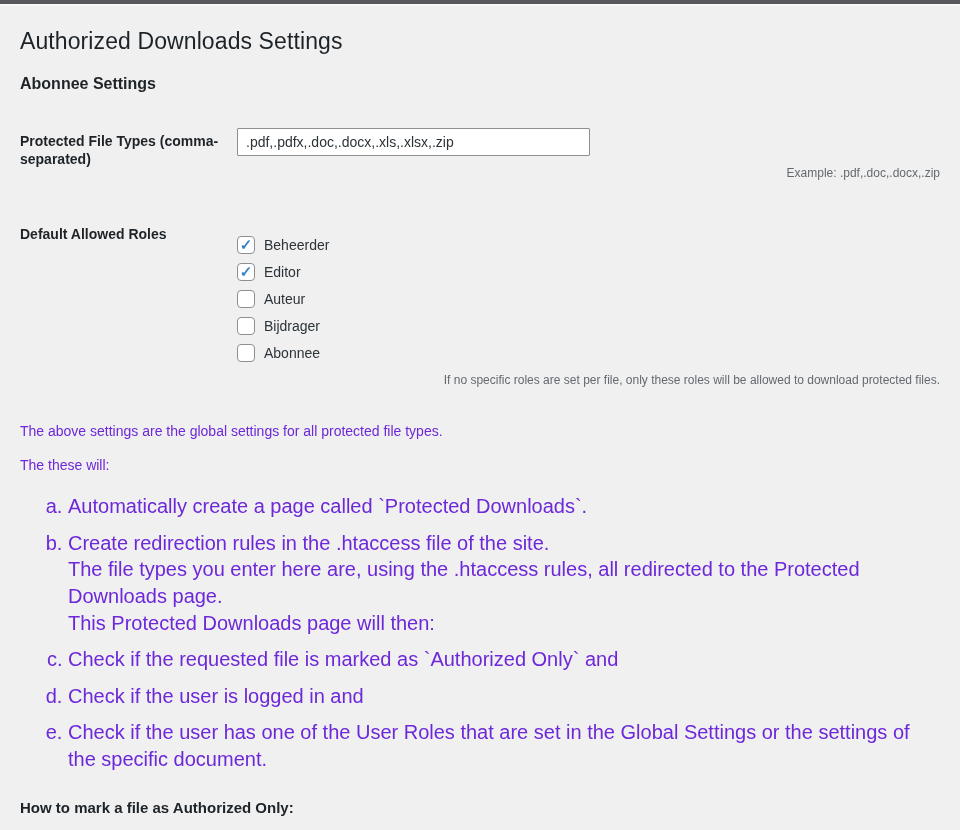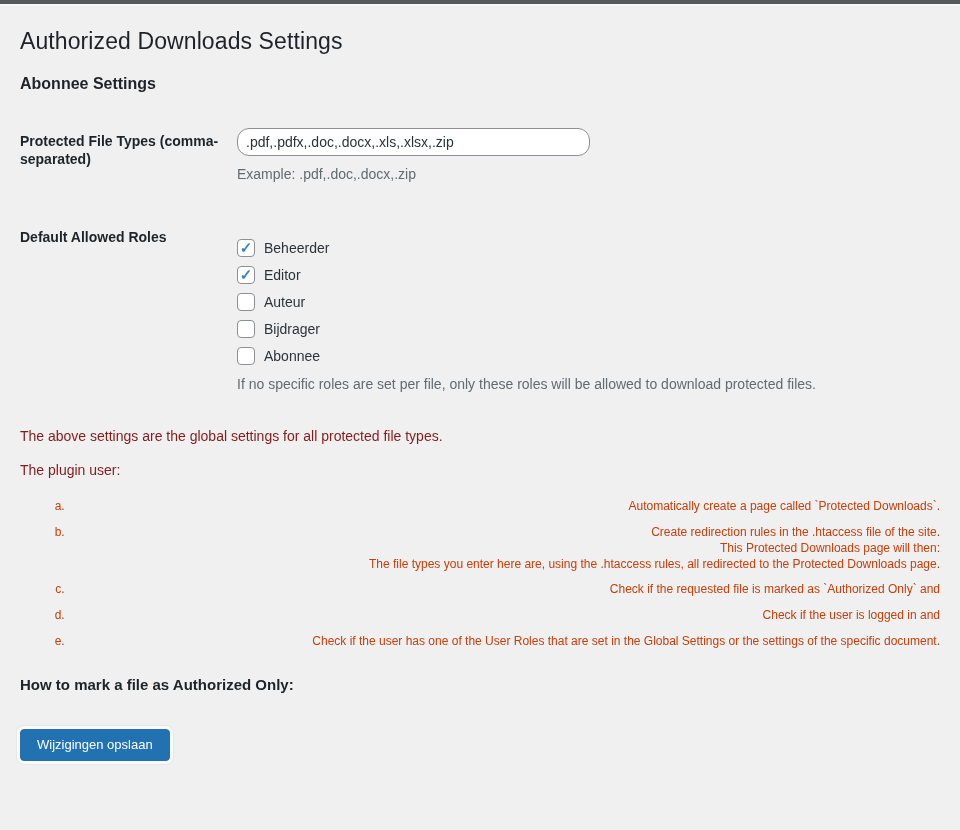".pdf,.pdfx,.doc,.docx,.xls,.xlsx,.zip" input.regular-text { border-radius: 12px -> 1px }
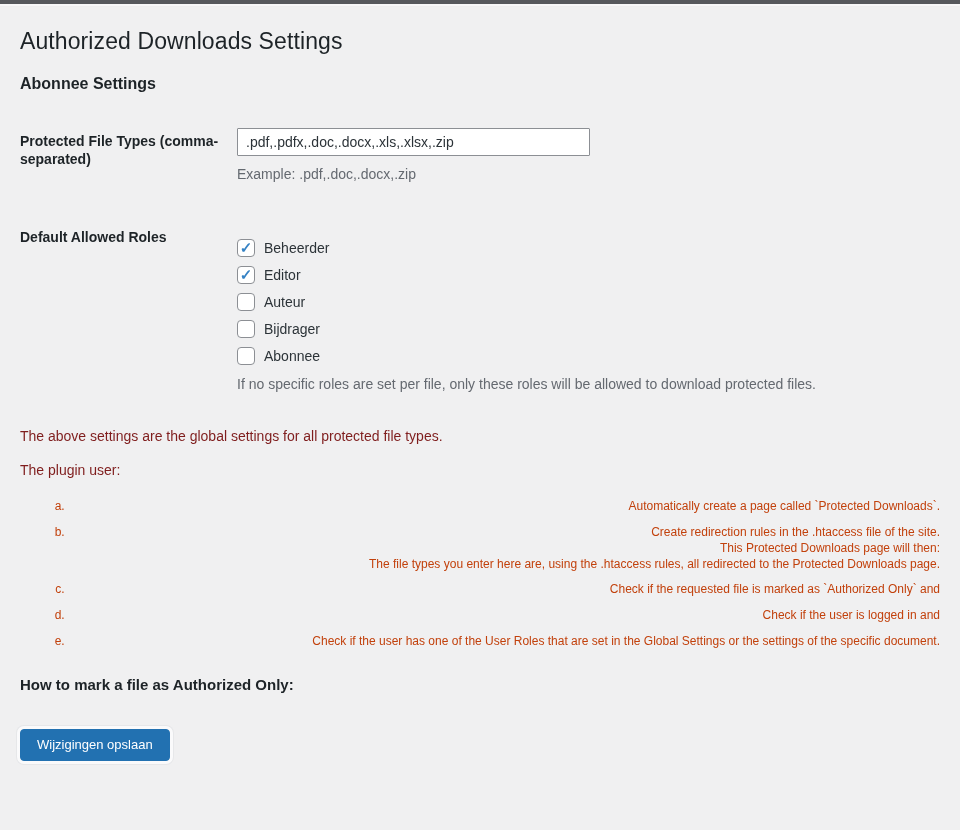"Example: .pdf,.doc,.docx,.zip" p.description { font-size: 14px -> 12px; text-align: none -> right }
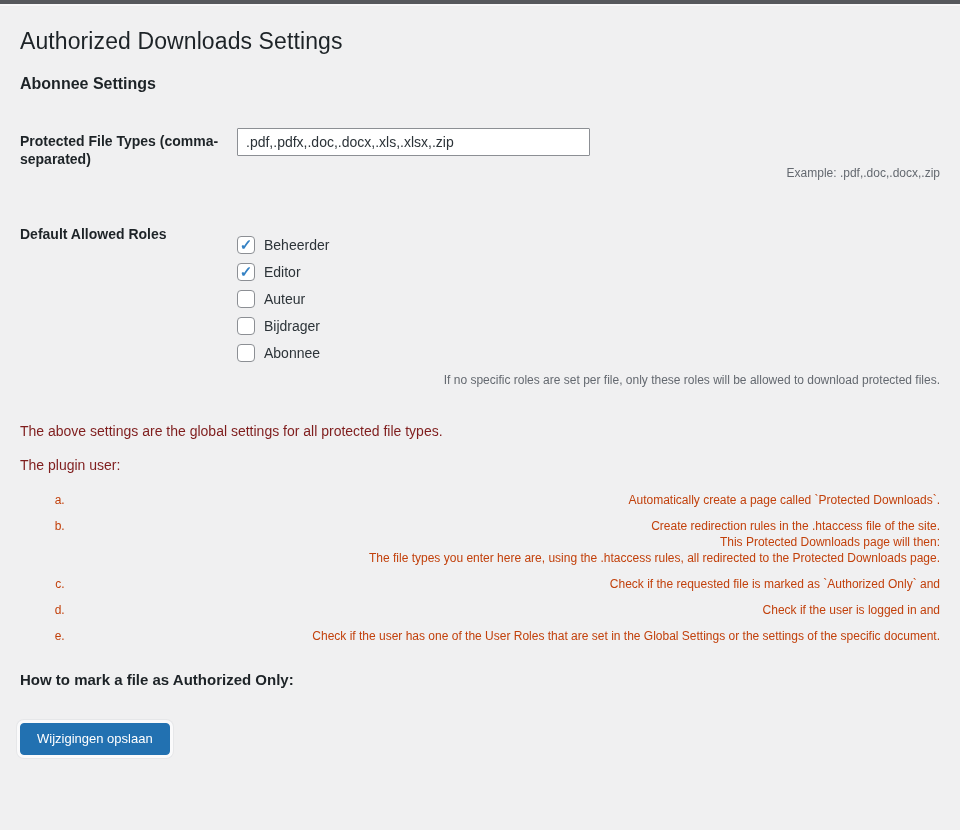"The above settings are the" p.body-text { color: #7f1d1d -> #6d28d9 }
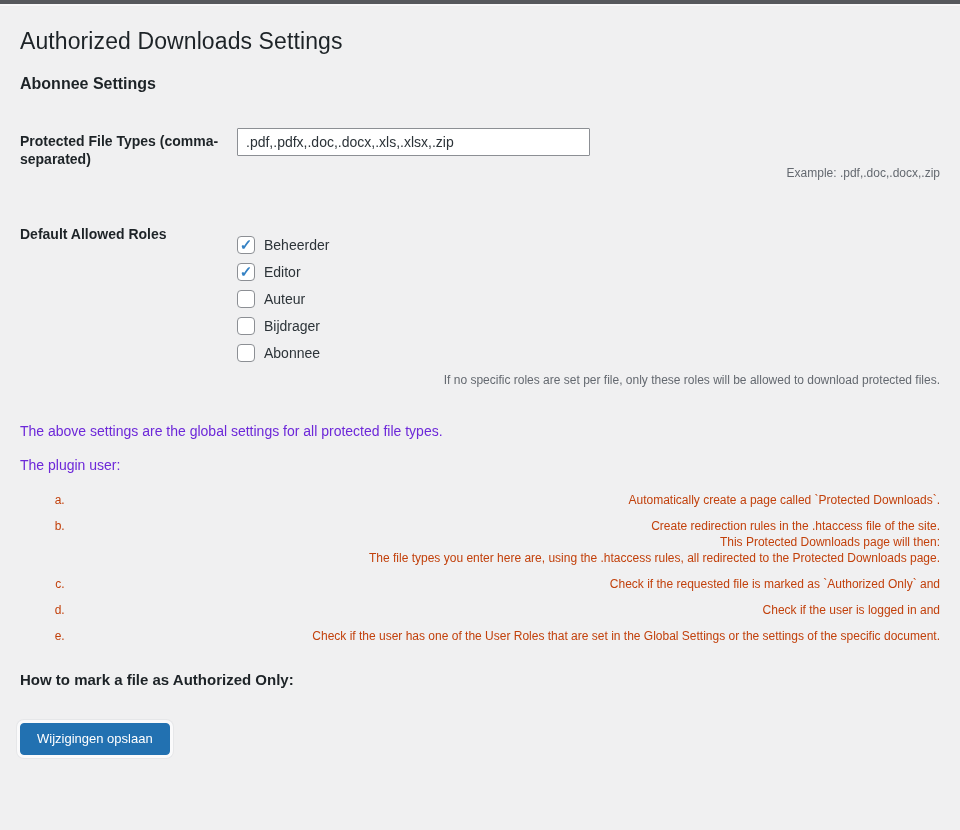"The plugin user:" p.body-text { text: plugin user -> these will }
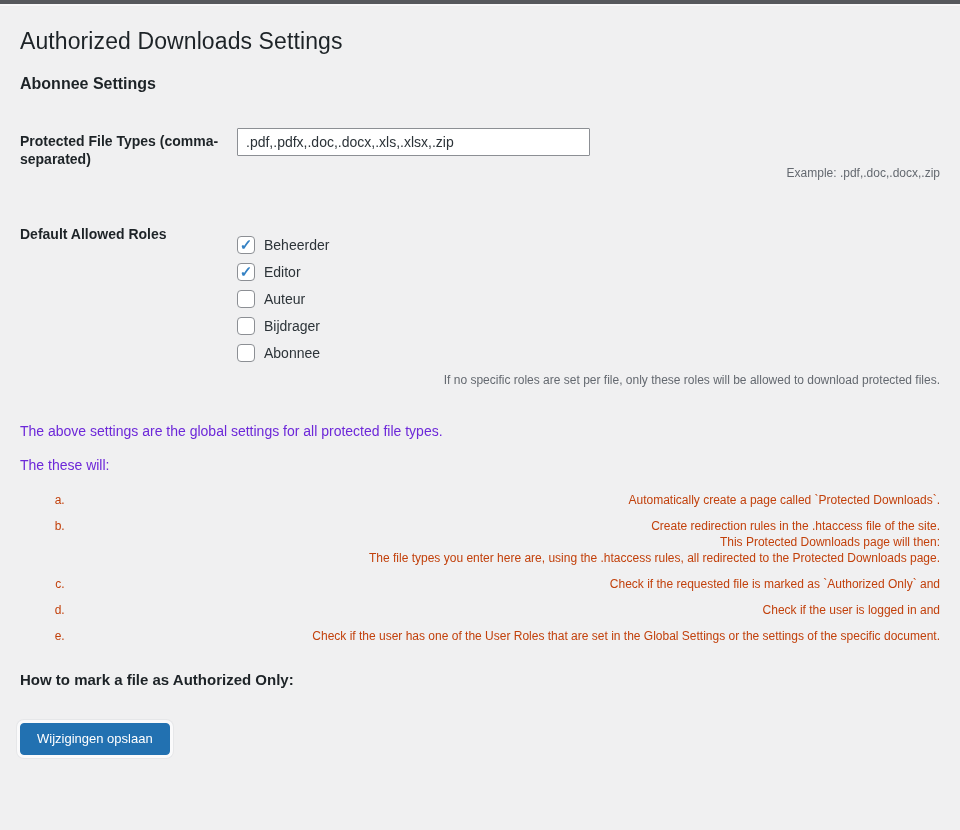"Automatically create a page called" ol.doc-list { color: #c2410c -> #6d28d9; font-size: 12px -> 20px; text-align: right -> none }
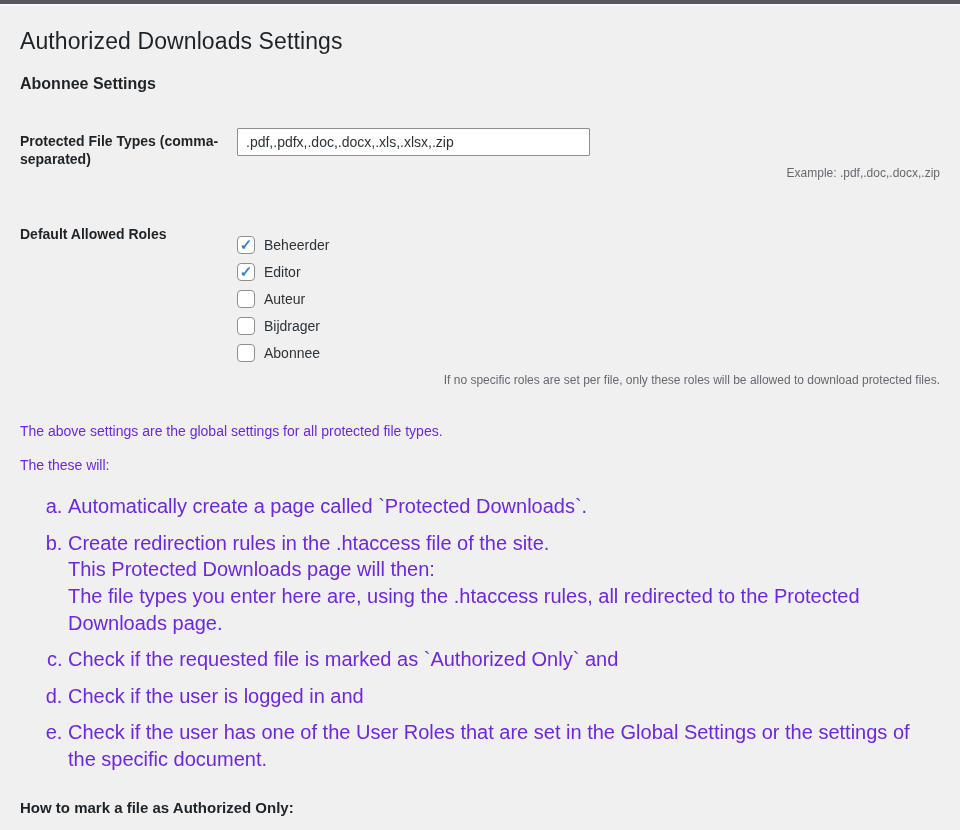"This Protected Downloads page will" div.li-line { order: before "The file types you enter" -> after "The file types you enter" }
